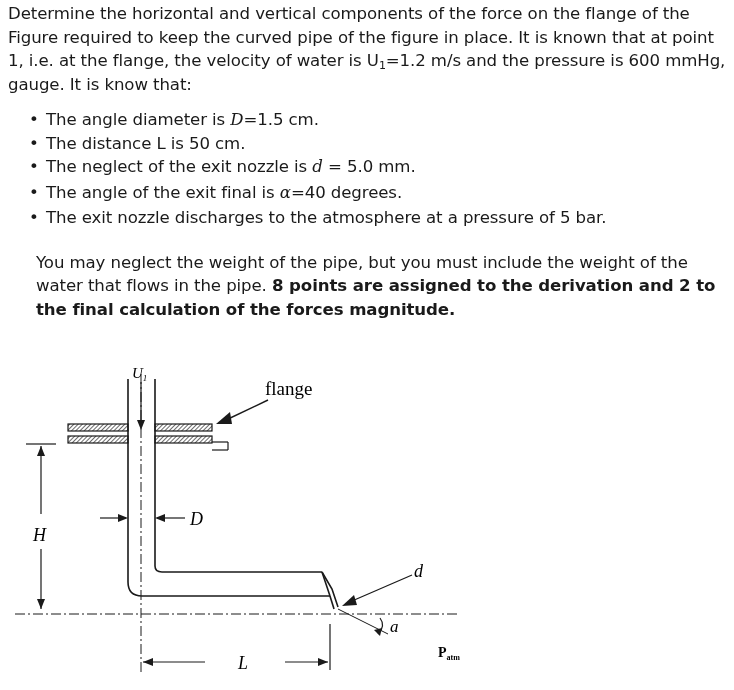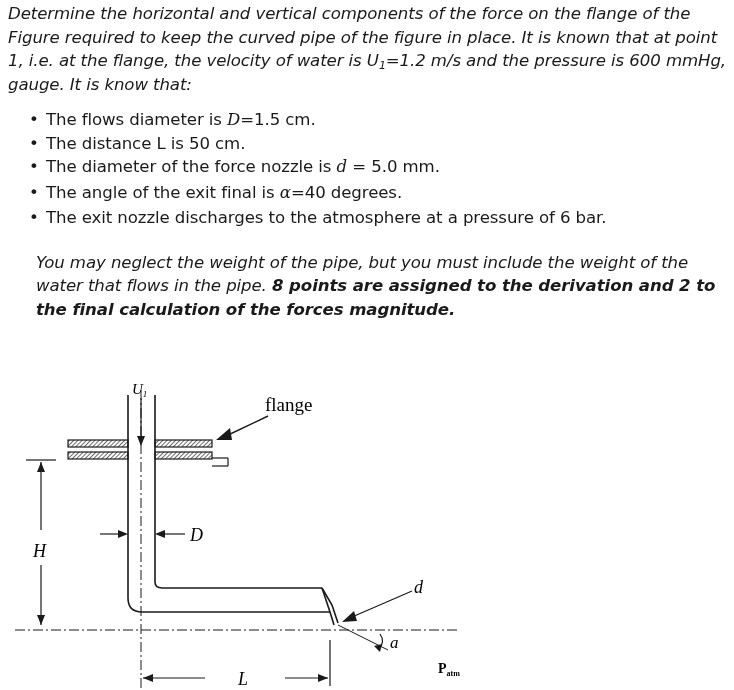"Determine the horizontal and vertical" .para { font-style: italic -> none }
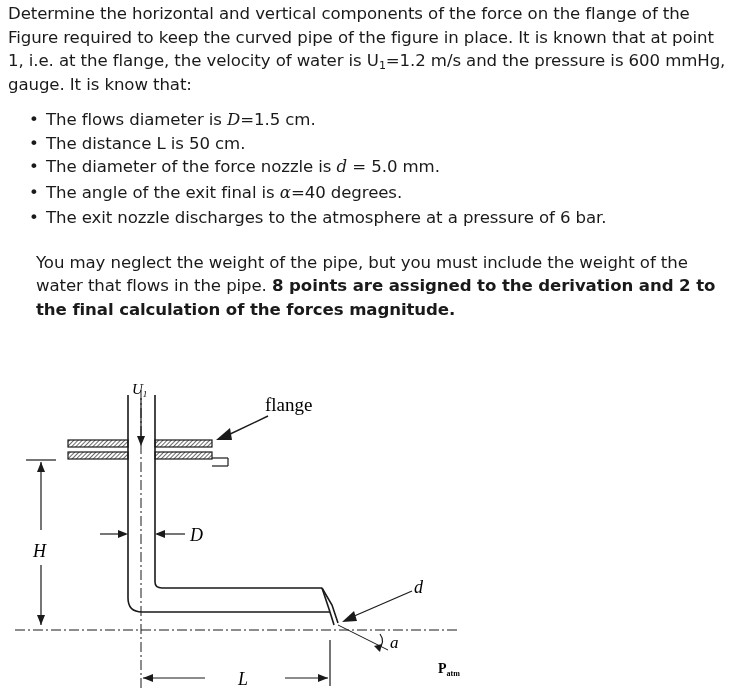"The flows diameter is" span { text: flows -> angle }
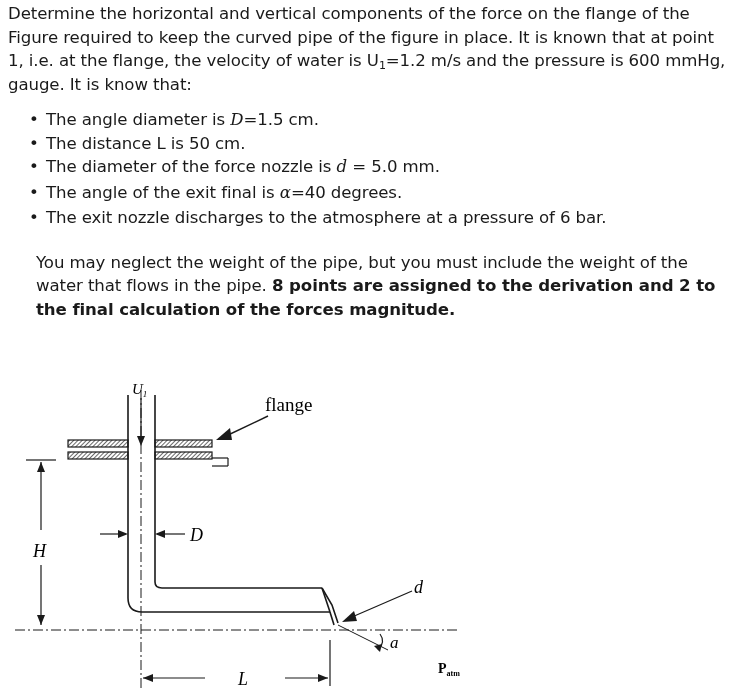"The diameter of the force" span { text: diameter of the force -> neglect of the exit }
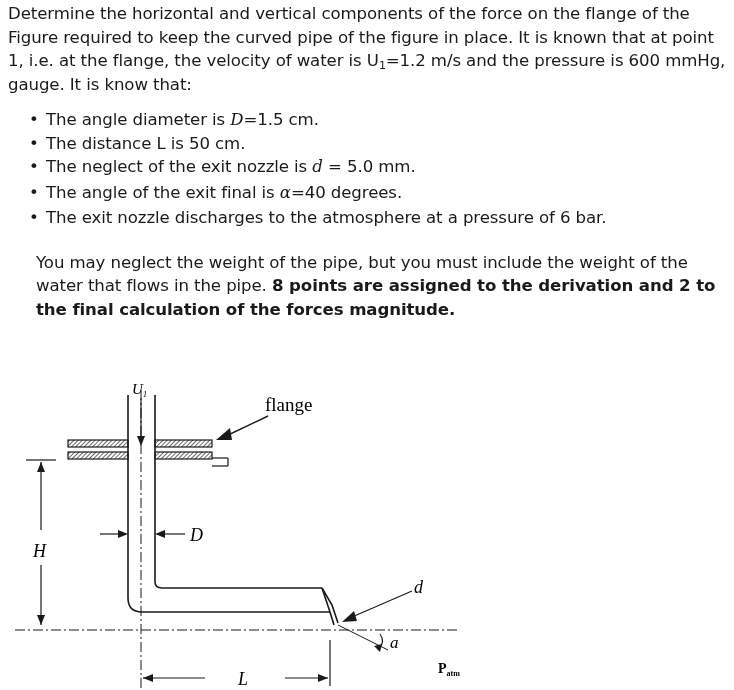"The exit nozzle discharges to" span { text: 6 -> 5 }
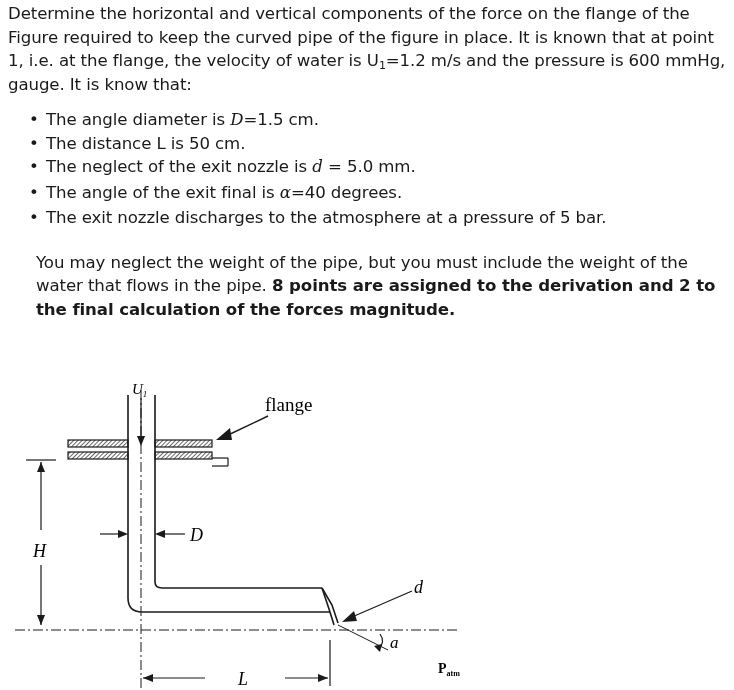"U1" .figure { top: 370px -> 354px }
